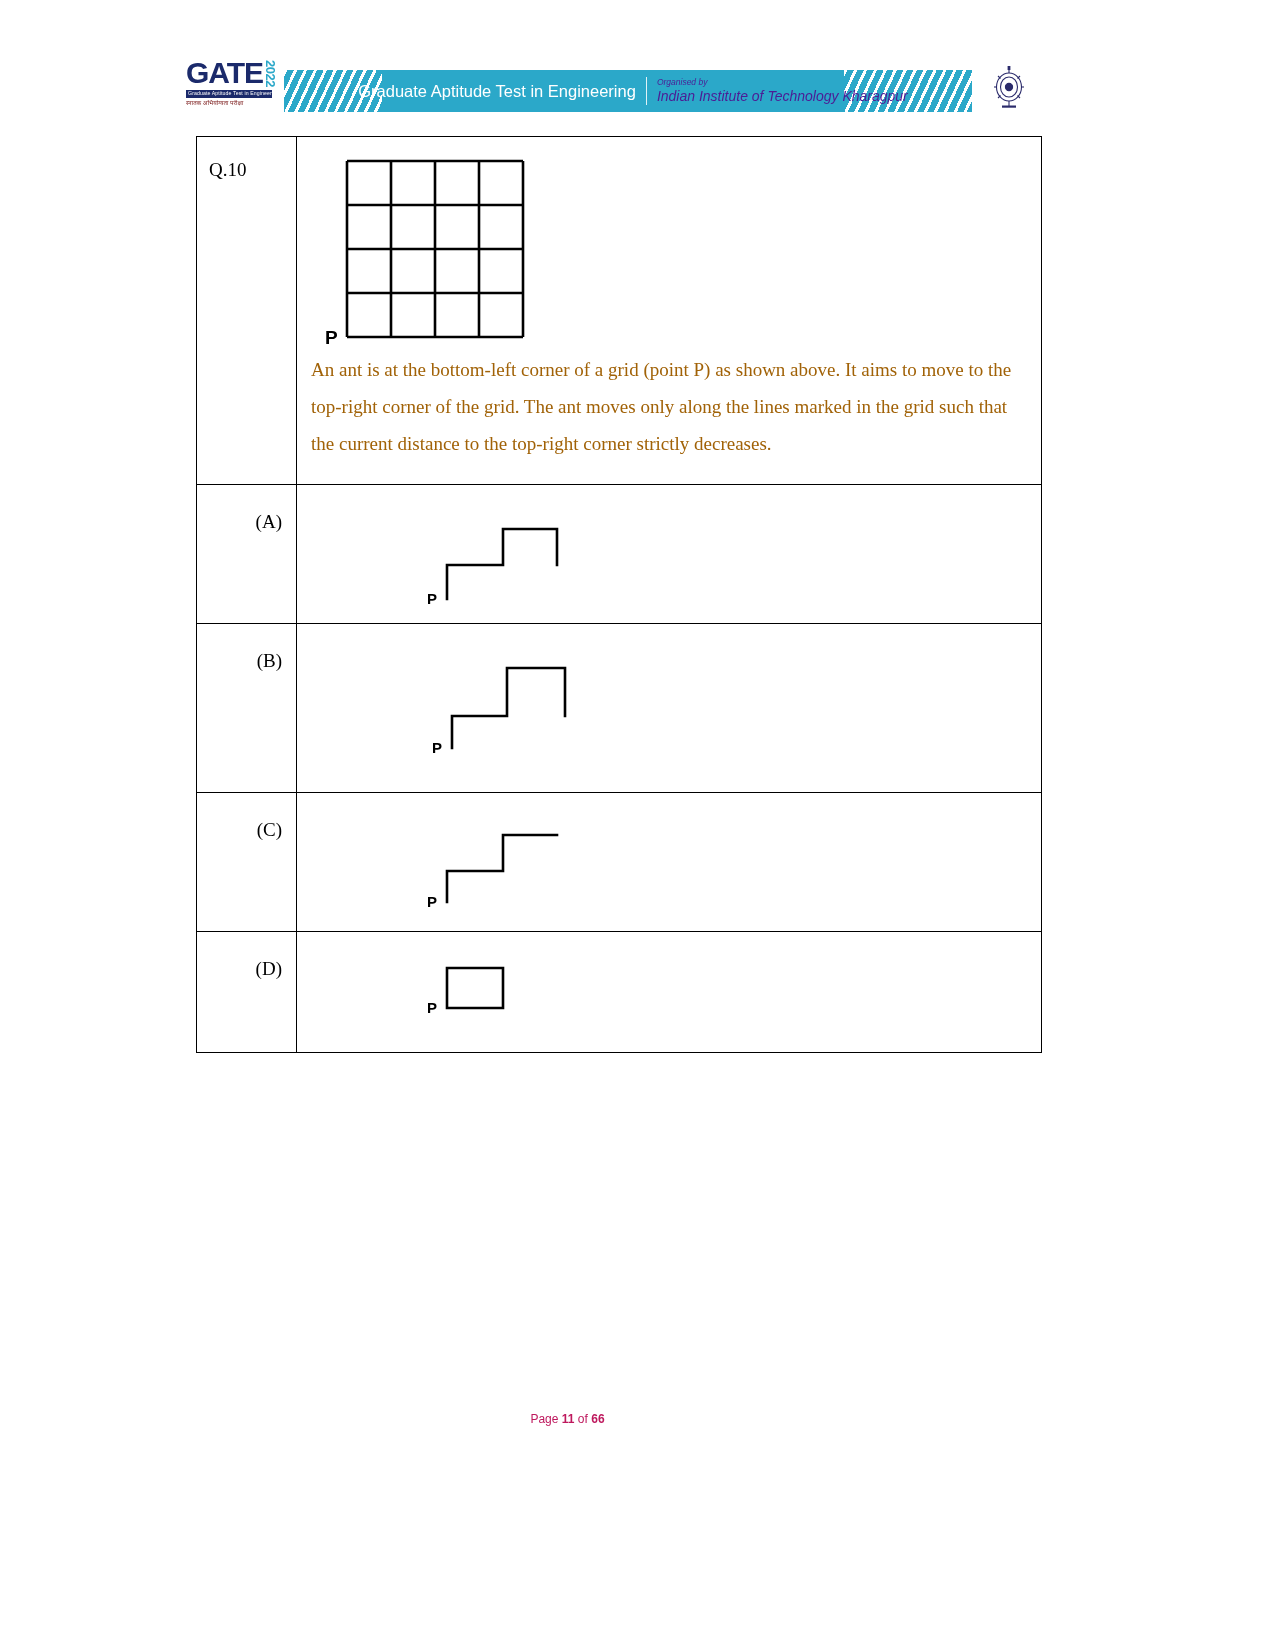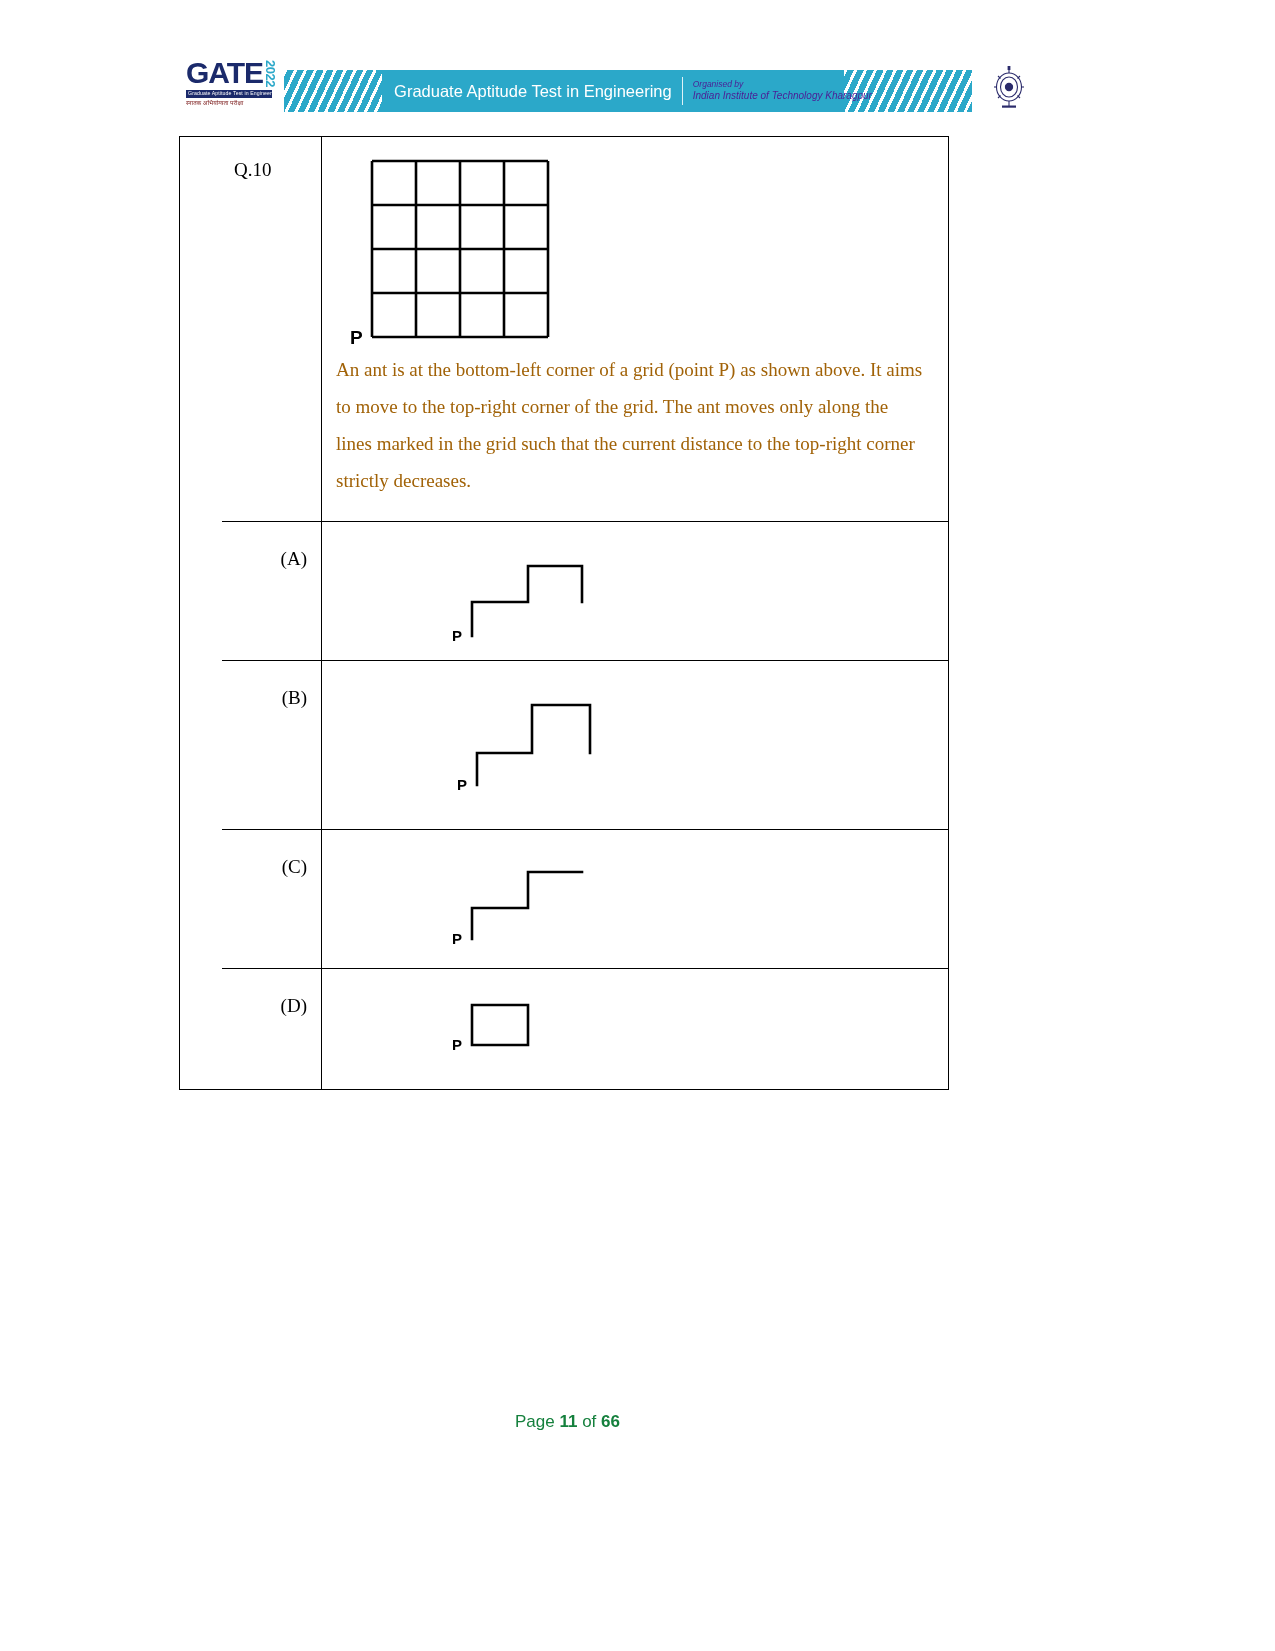"Indian Institute of Technology Kharagpur" .banner-org-2 { font-size: 10px -> 14px }
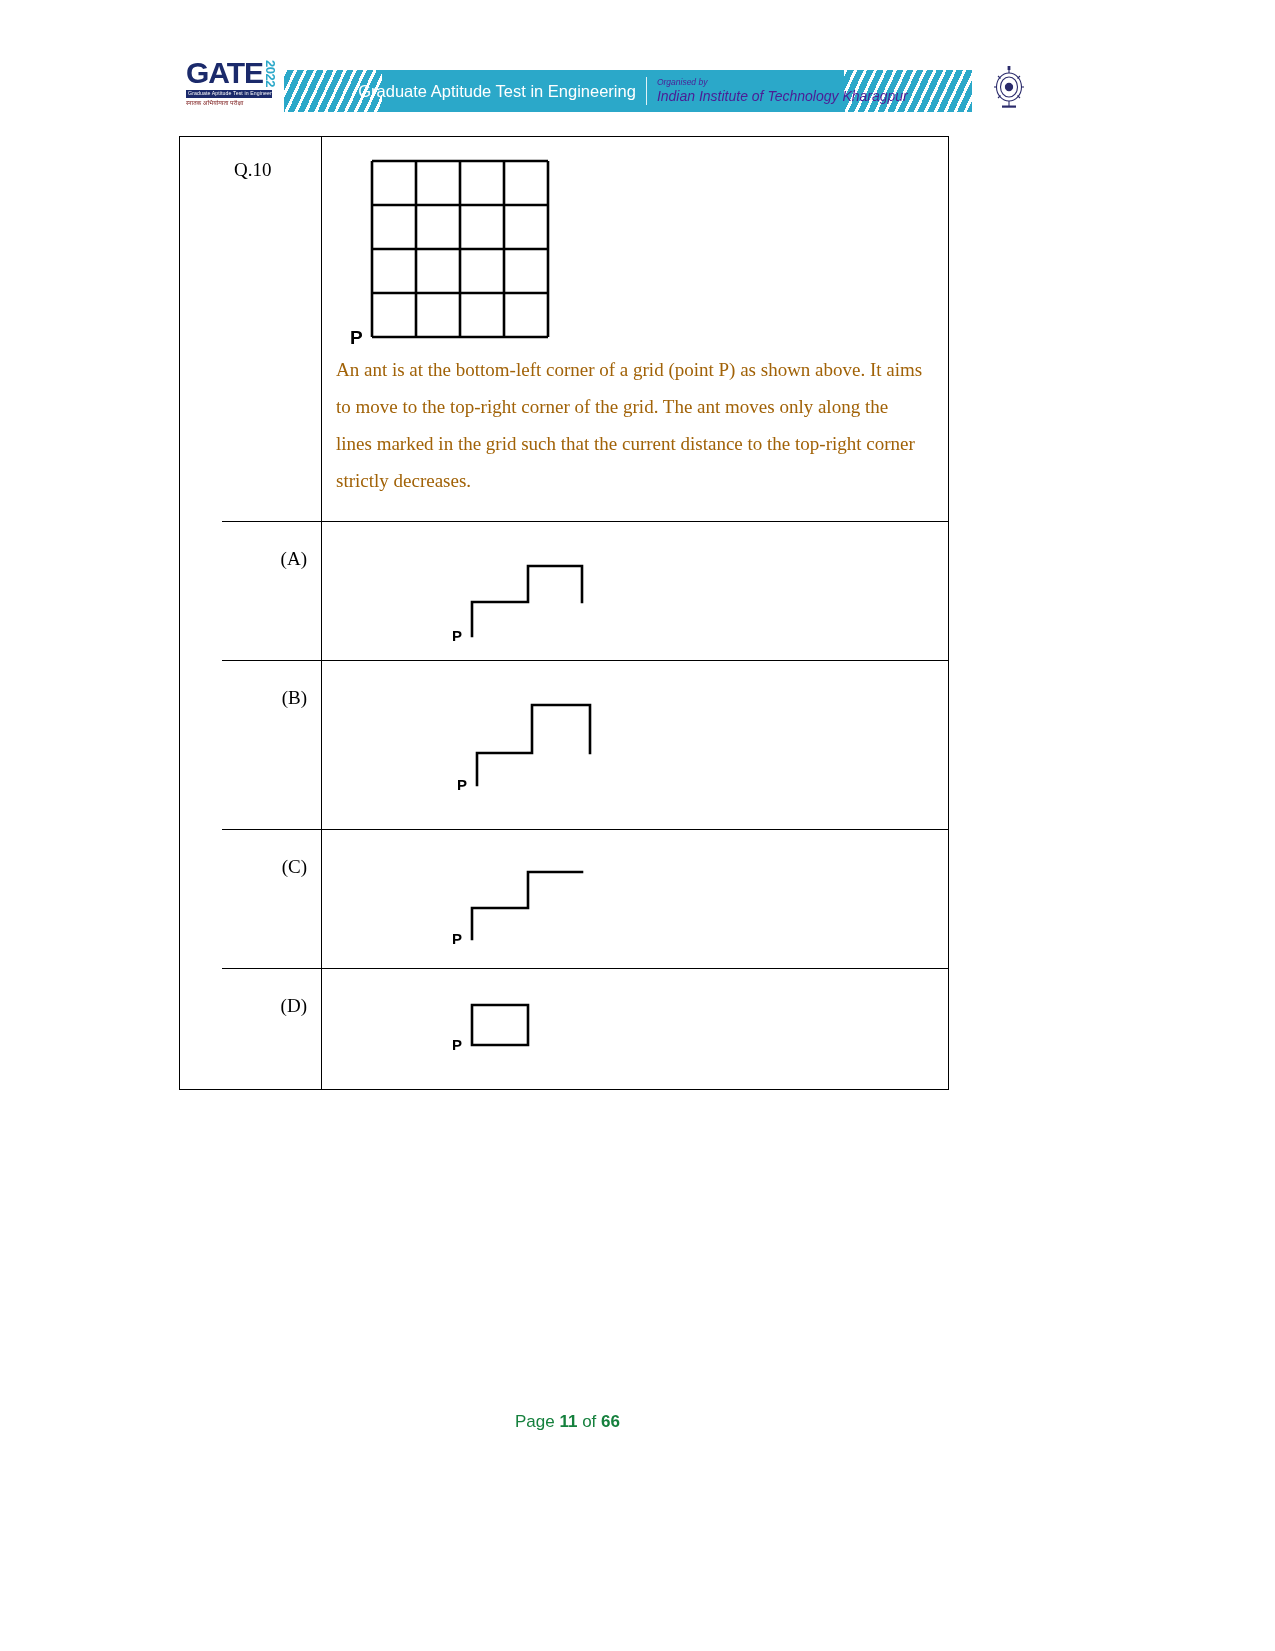"Q.10" .qtable { left: 179px -> 196px; padding-left: 42px -> none; width: 770px -> 846px }
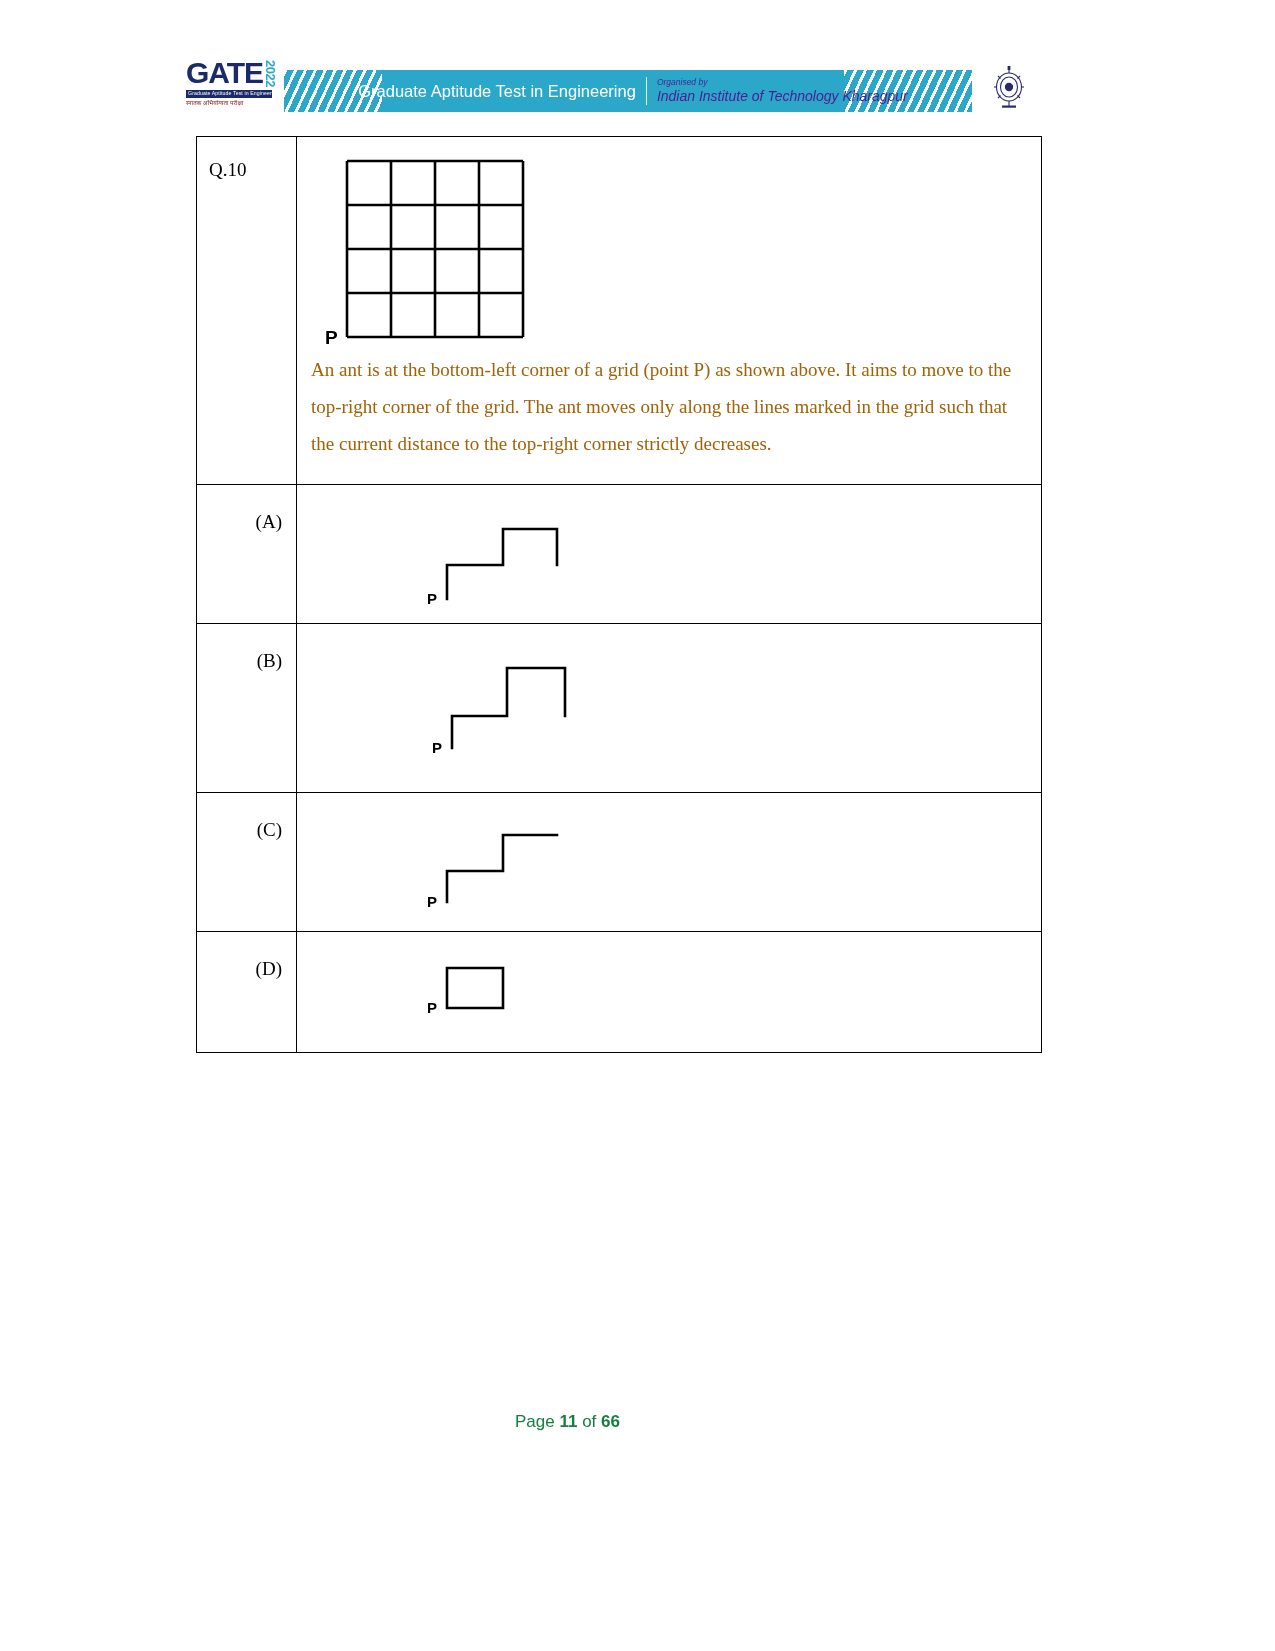"Page 11 of 66" .footer { color: #15803d -> #be185d; font-size: 17px -> 12px }
